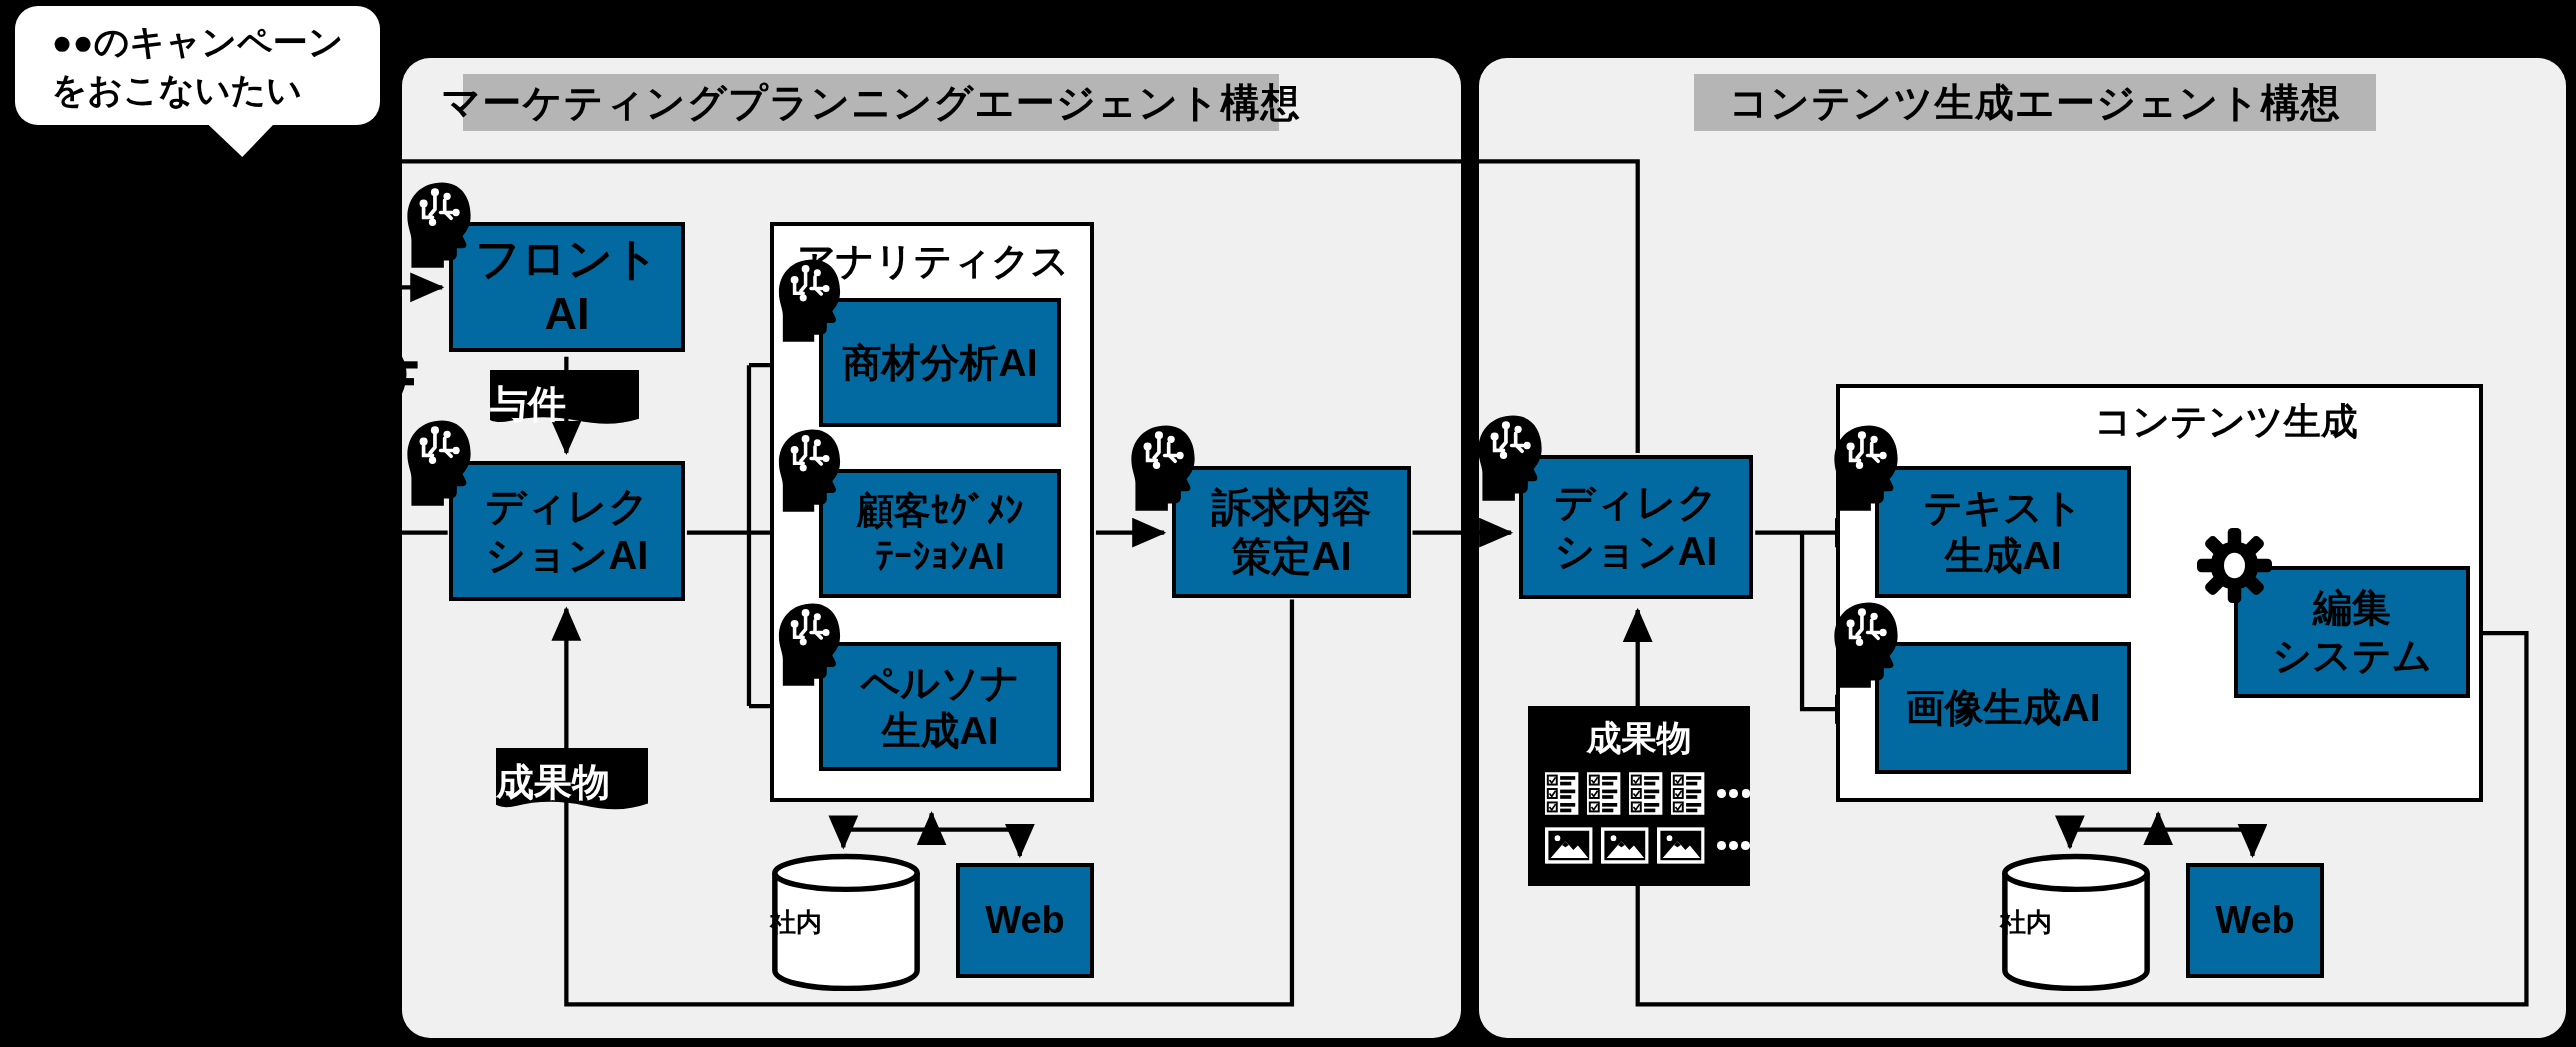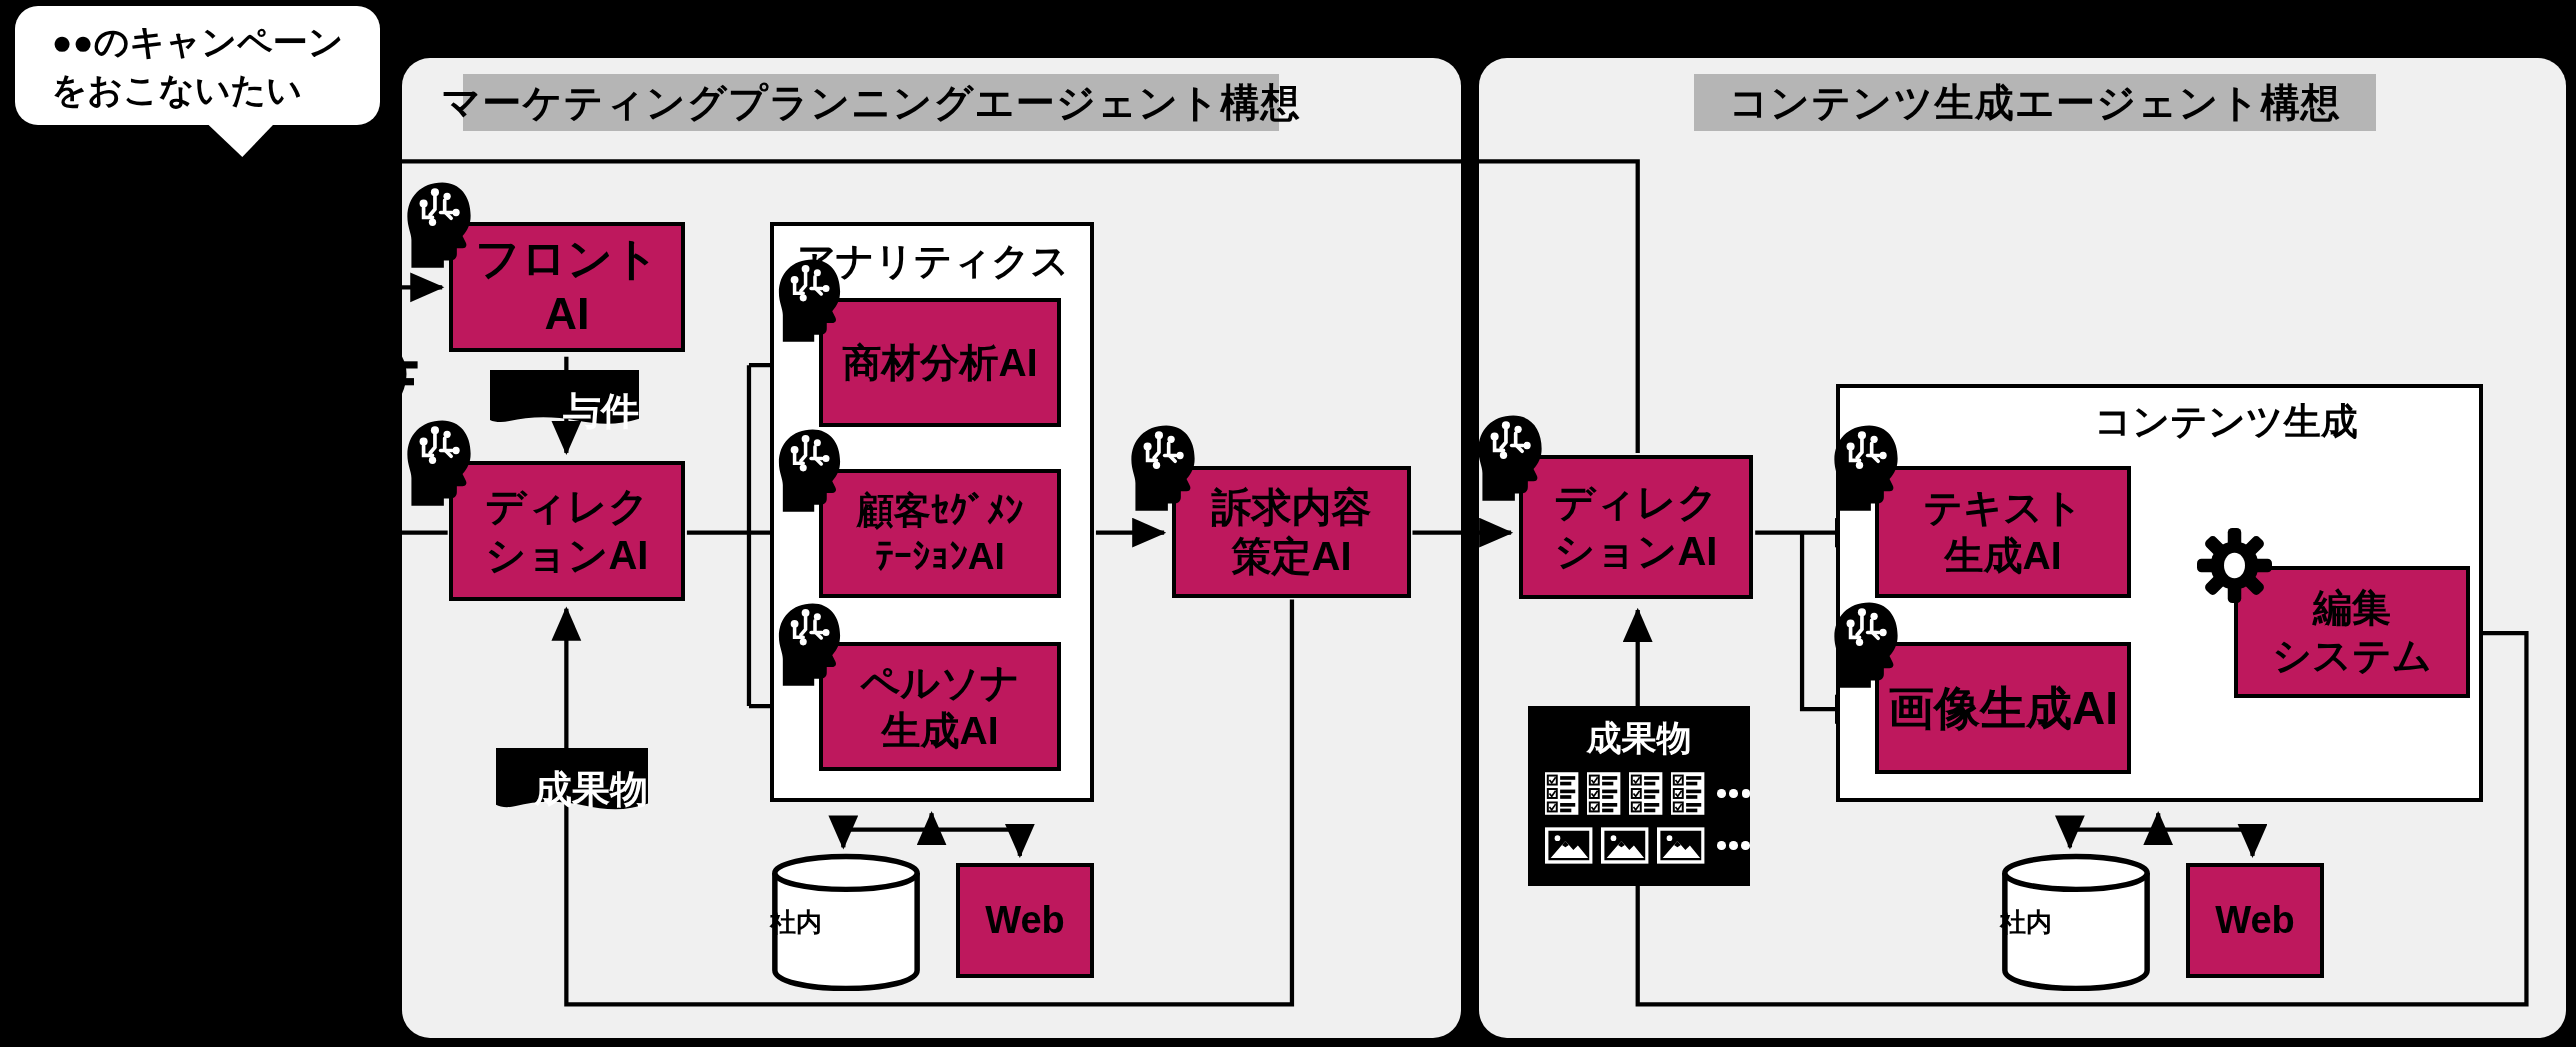"フロントAI" .box { background: #be185d -> #0369a1 }
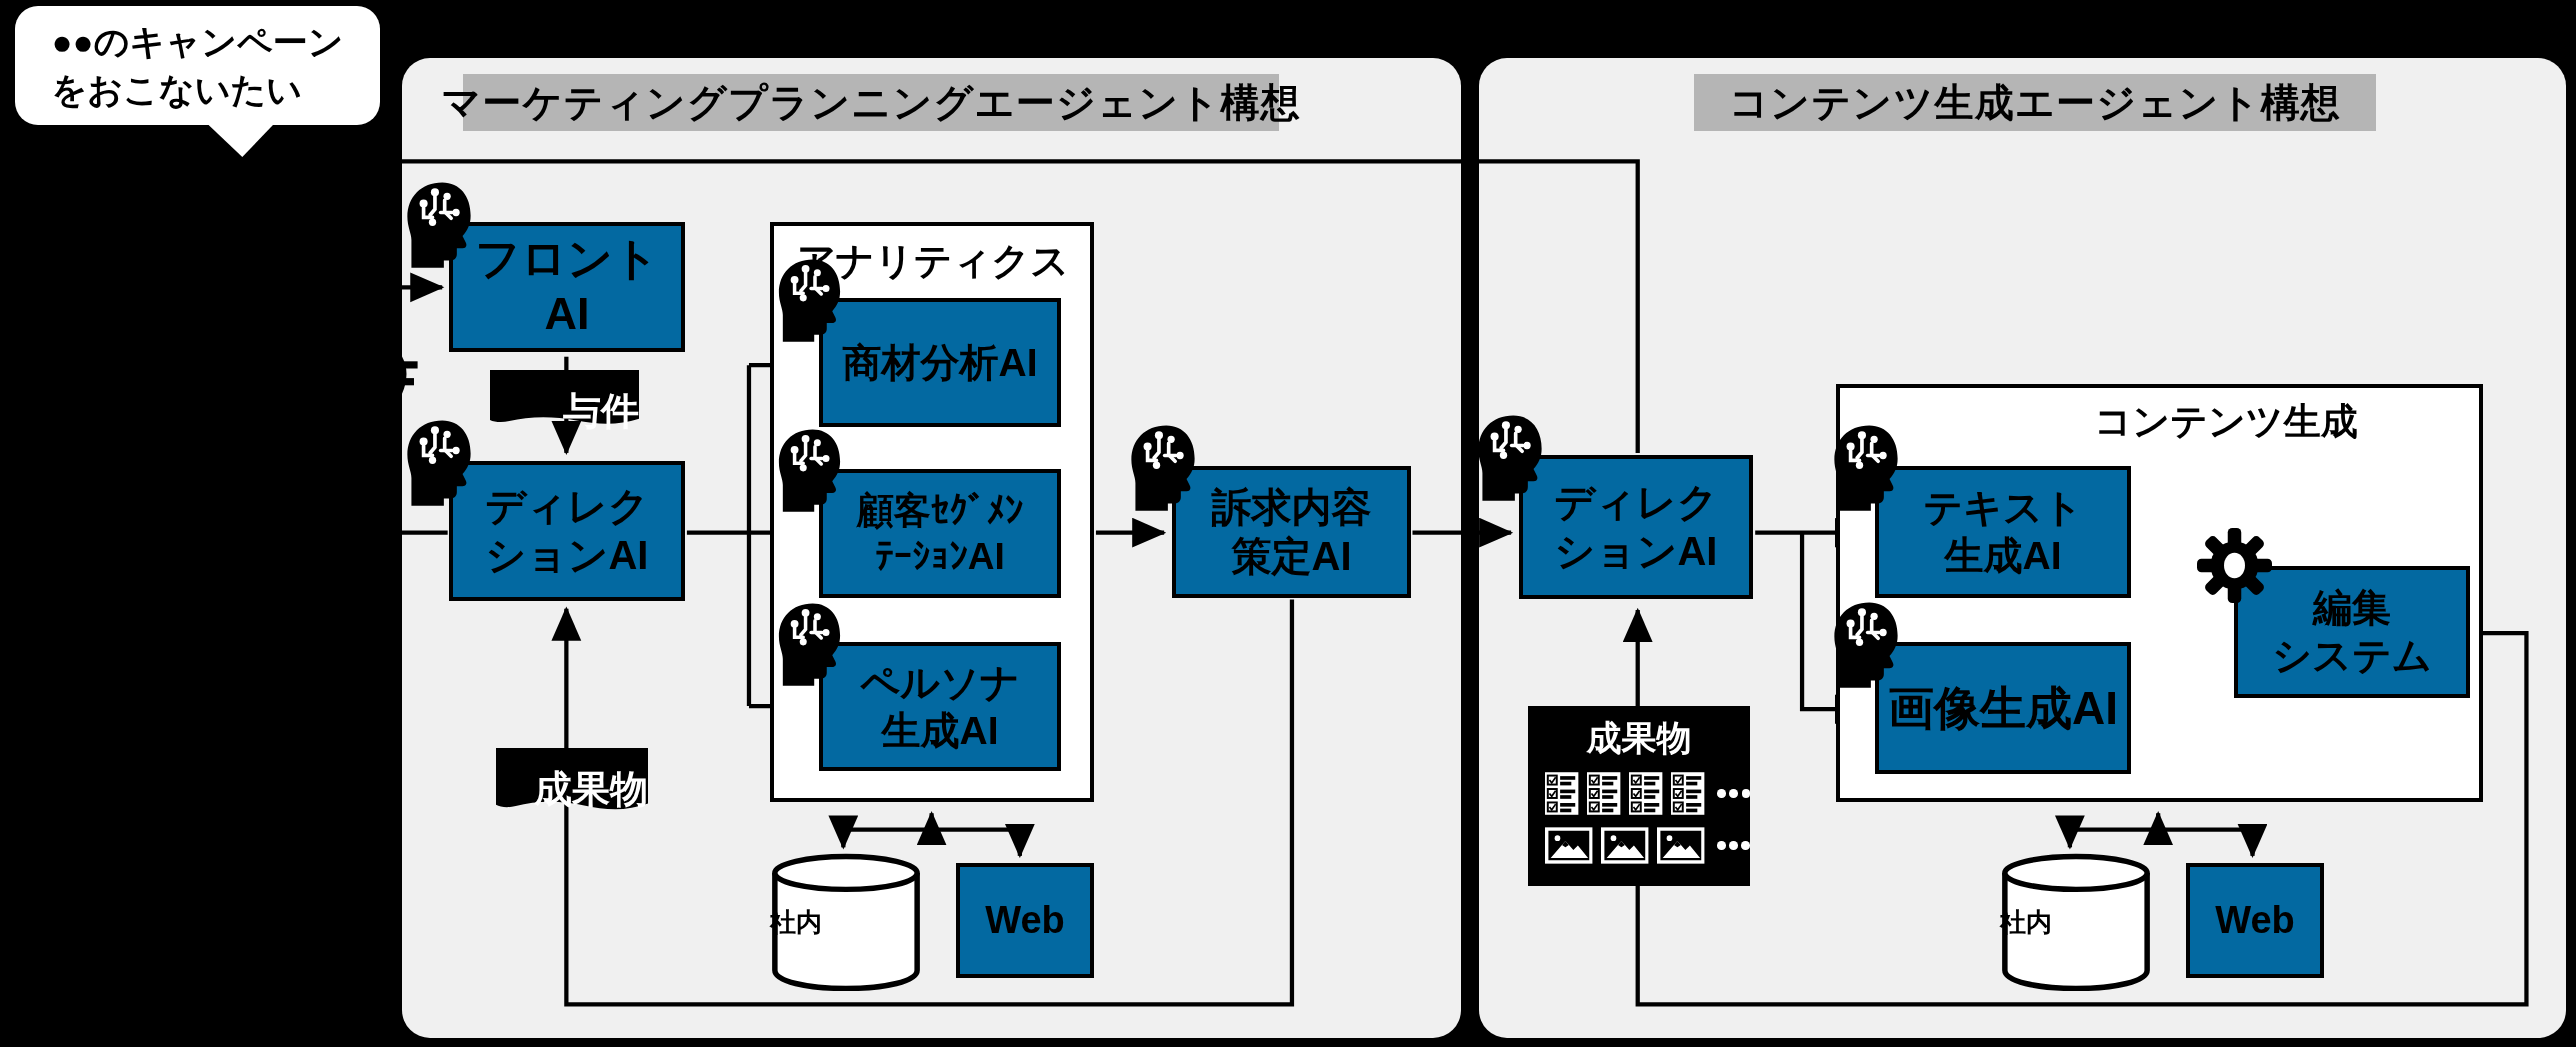"与件" .banner .blabel { padding-top: 16px -> 9px; text-align: right -> left }
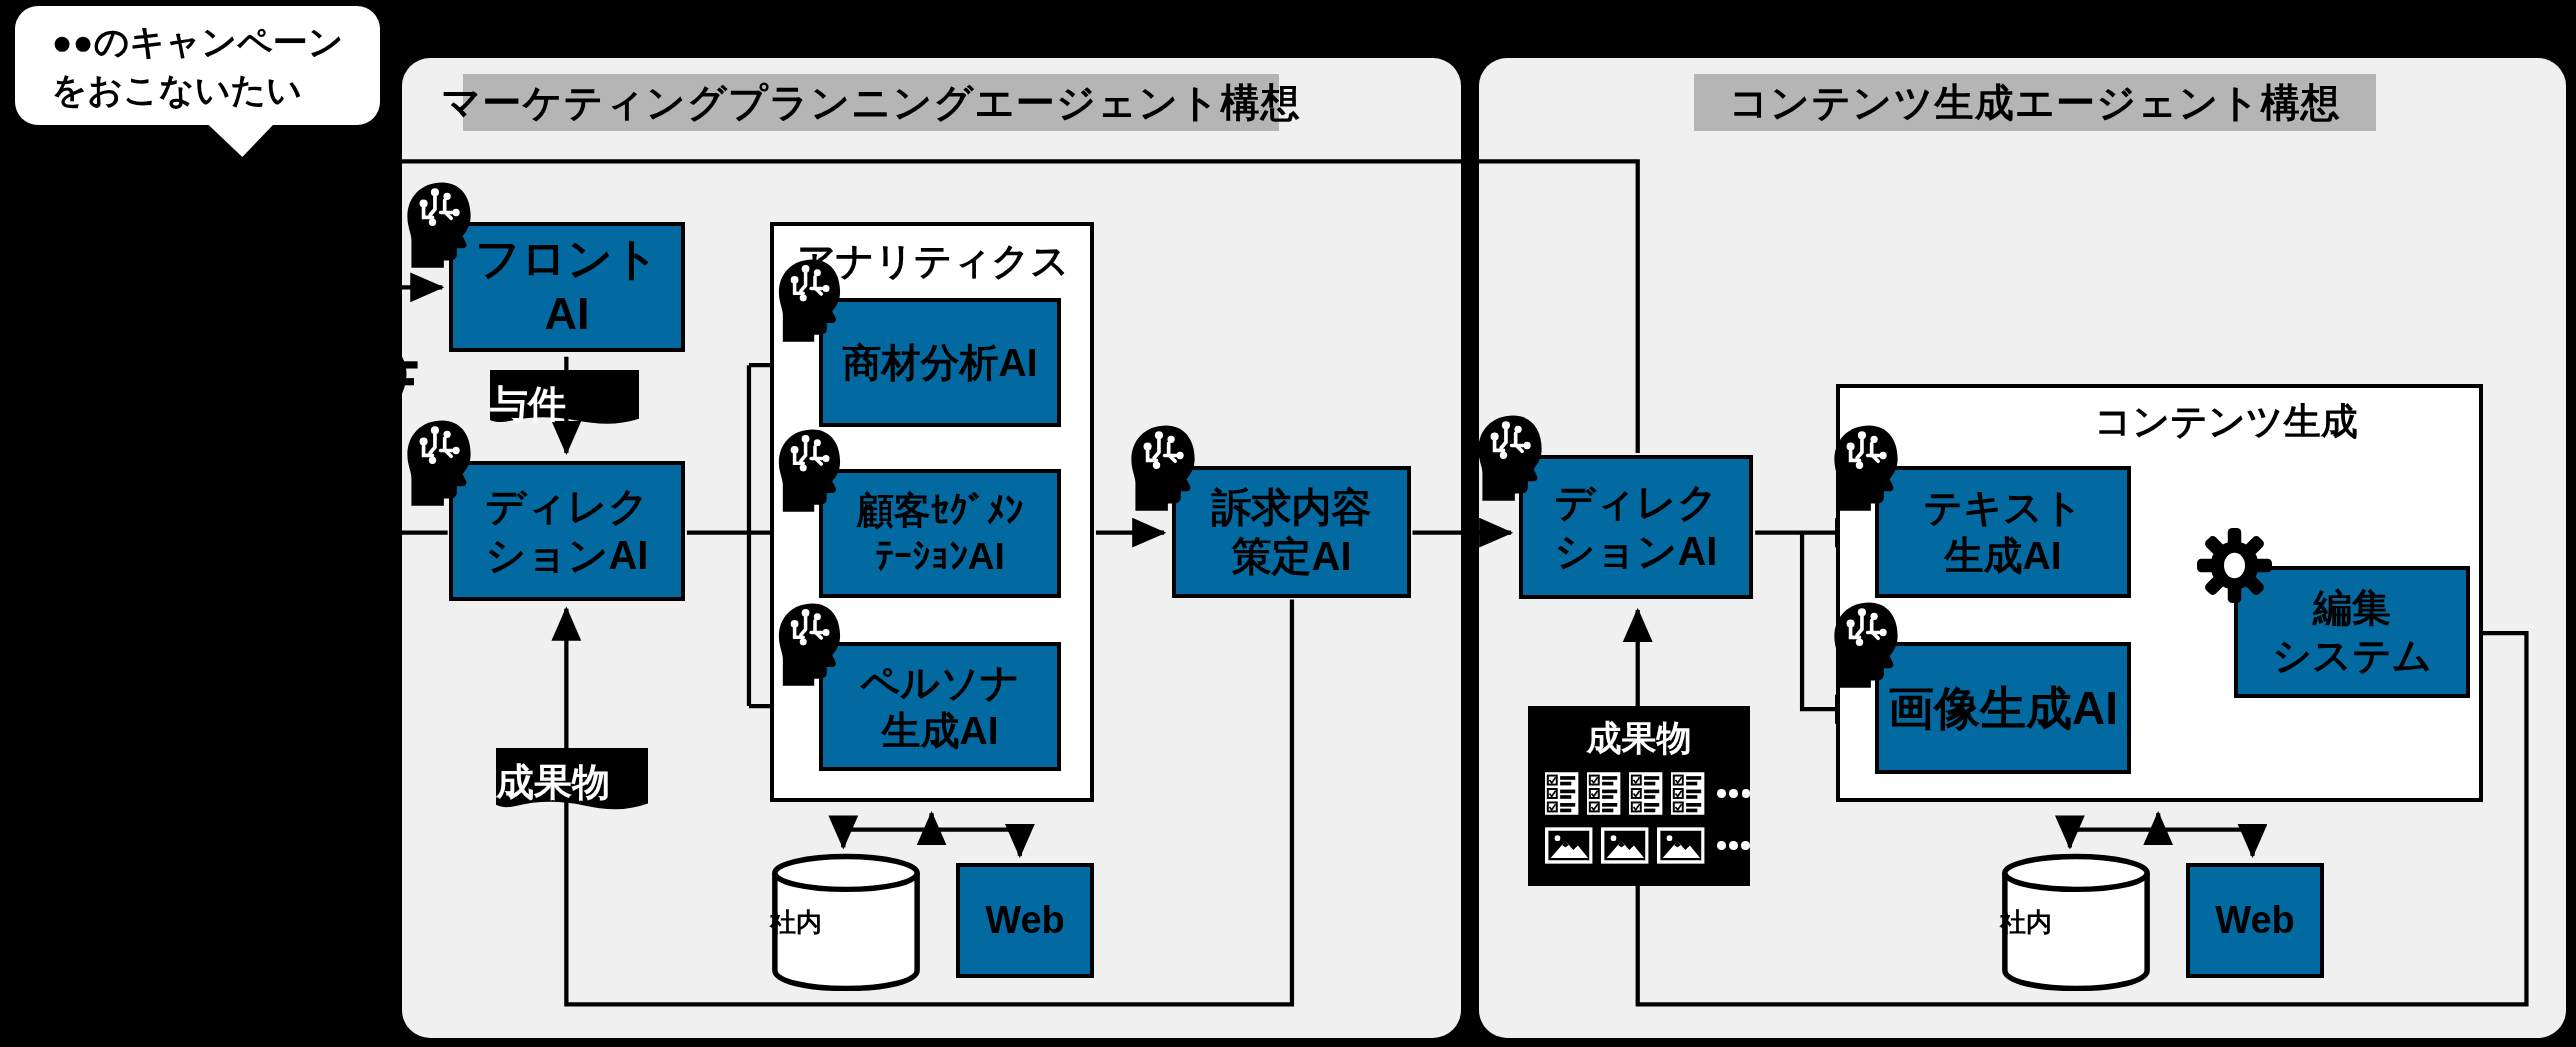"画像生成AI" div.box { font-size: 46px -> 39px }
